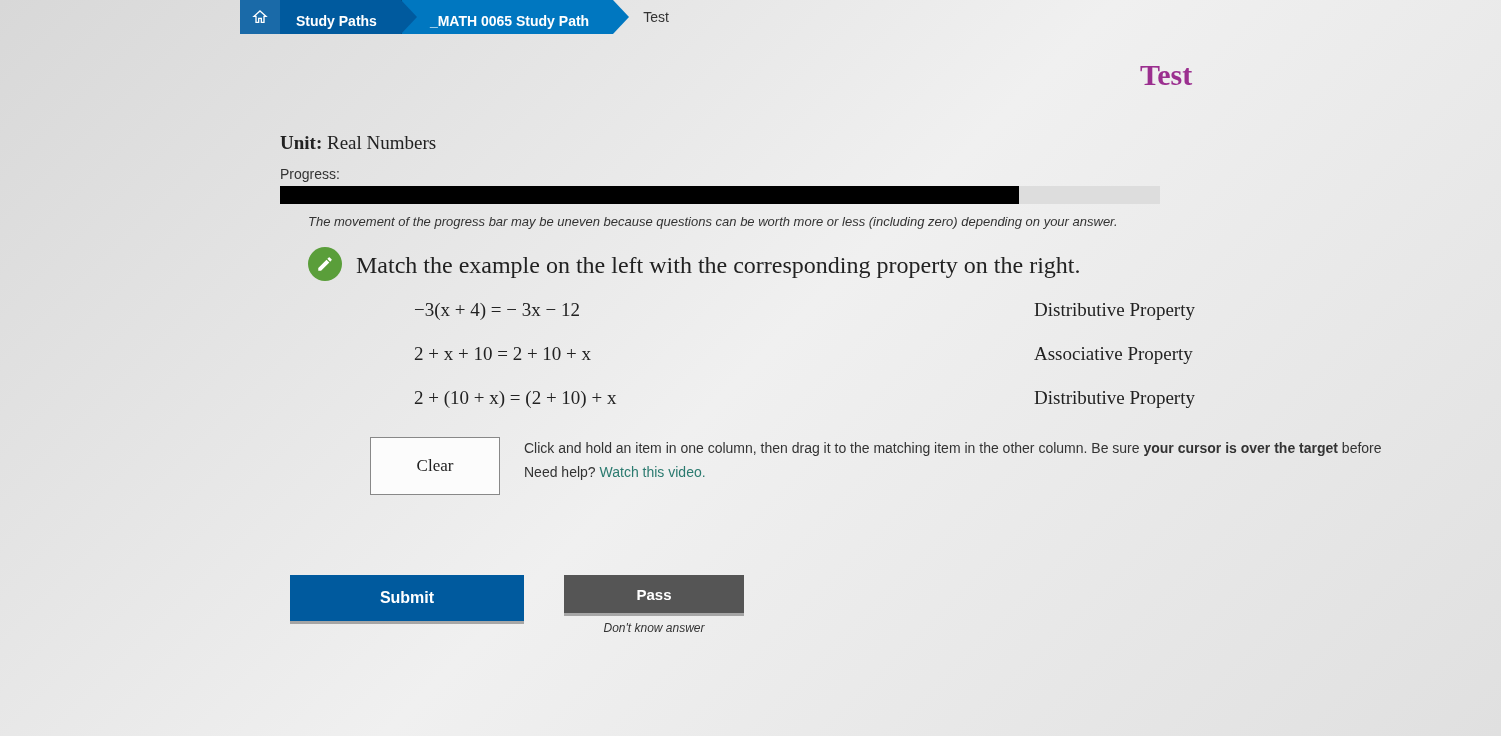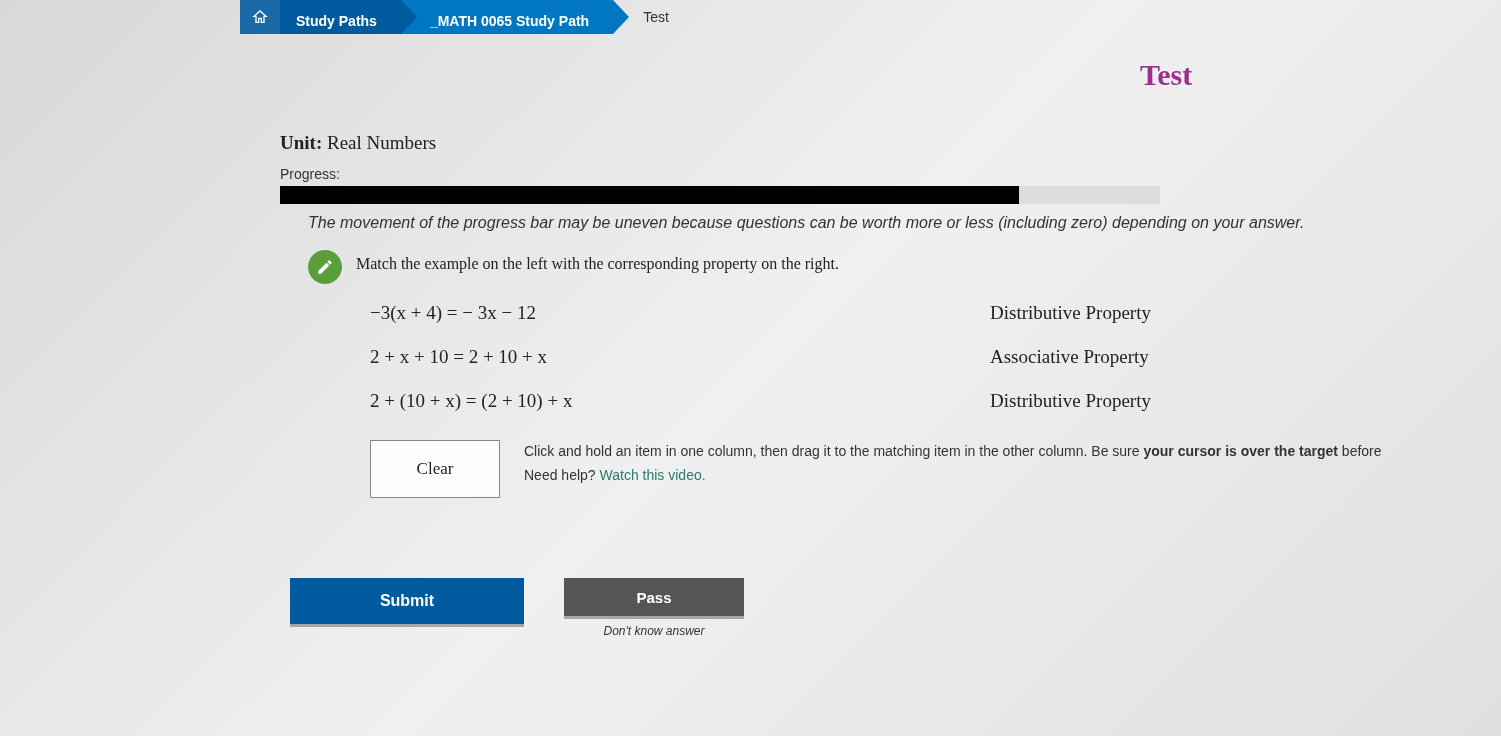"The movement of the progress" .progress-note { font-size: 16px -> 13px }
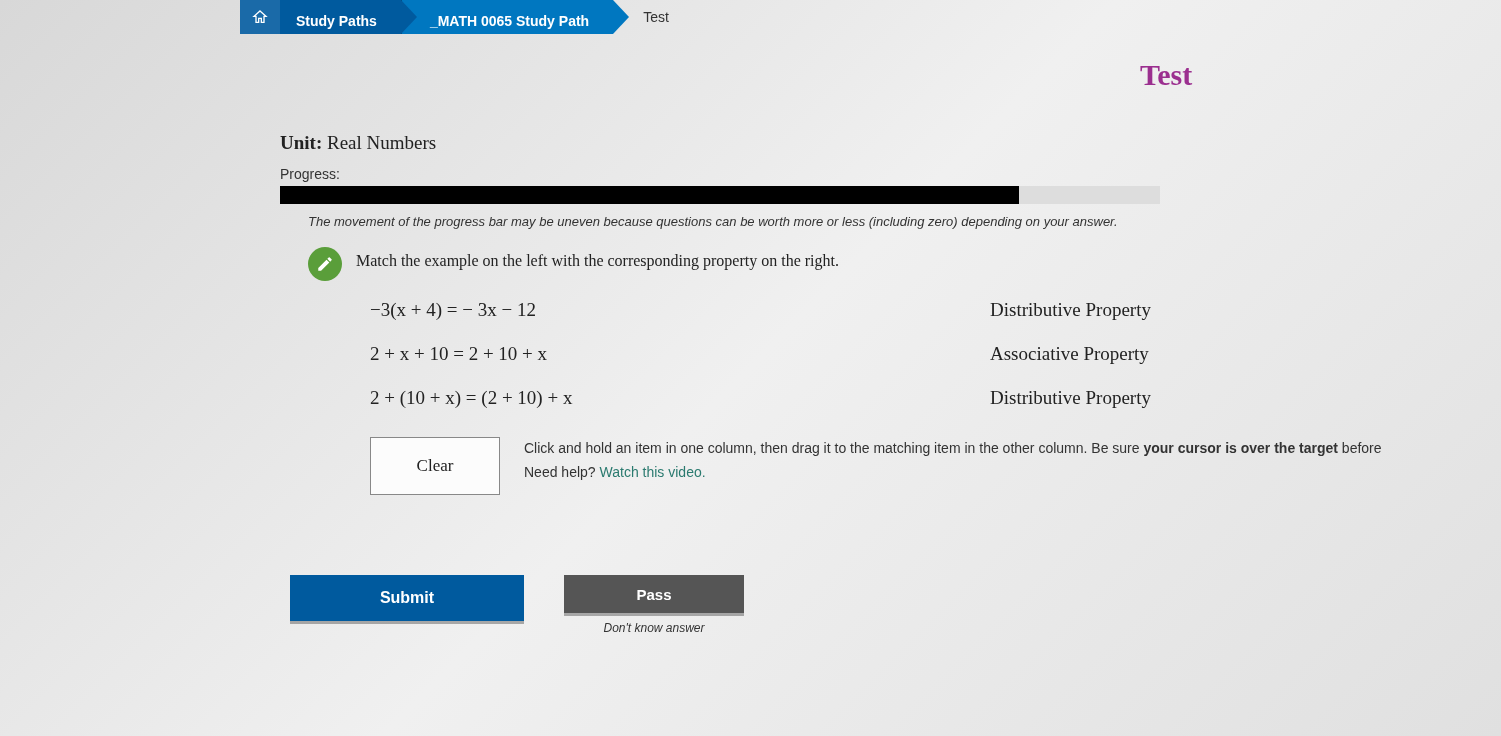"Match the example on the" .question-text { font-size: 16px -> 24px }
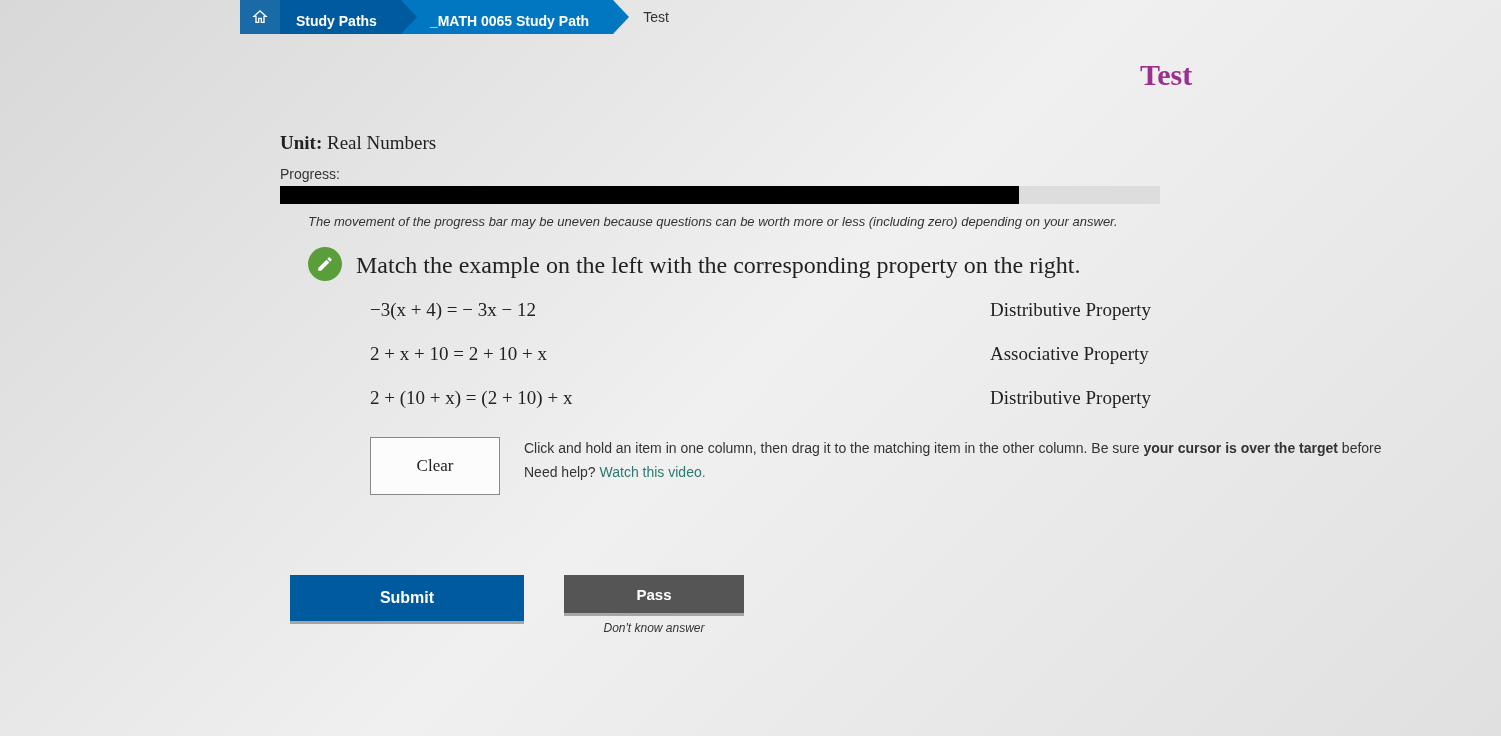"−3(x + 4) = −" .left-col, .right-col { margin-left: none -> 44px }
